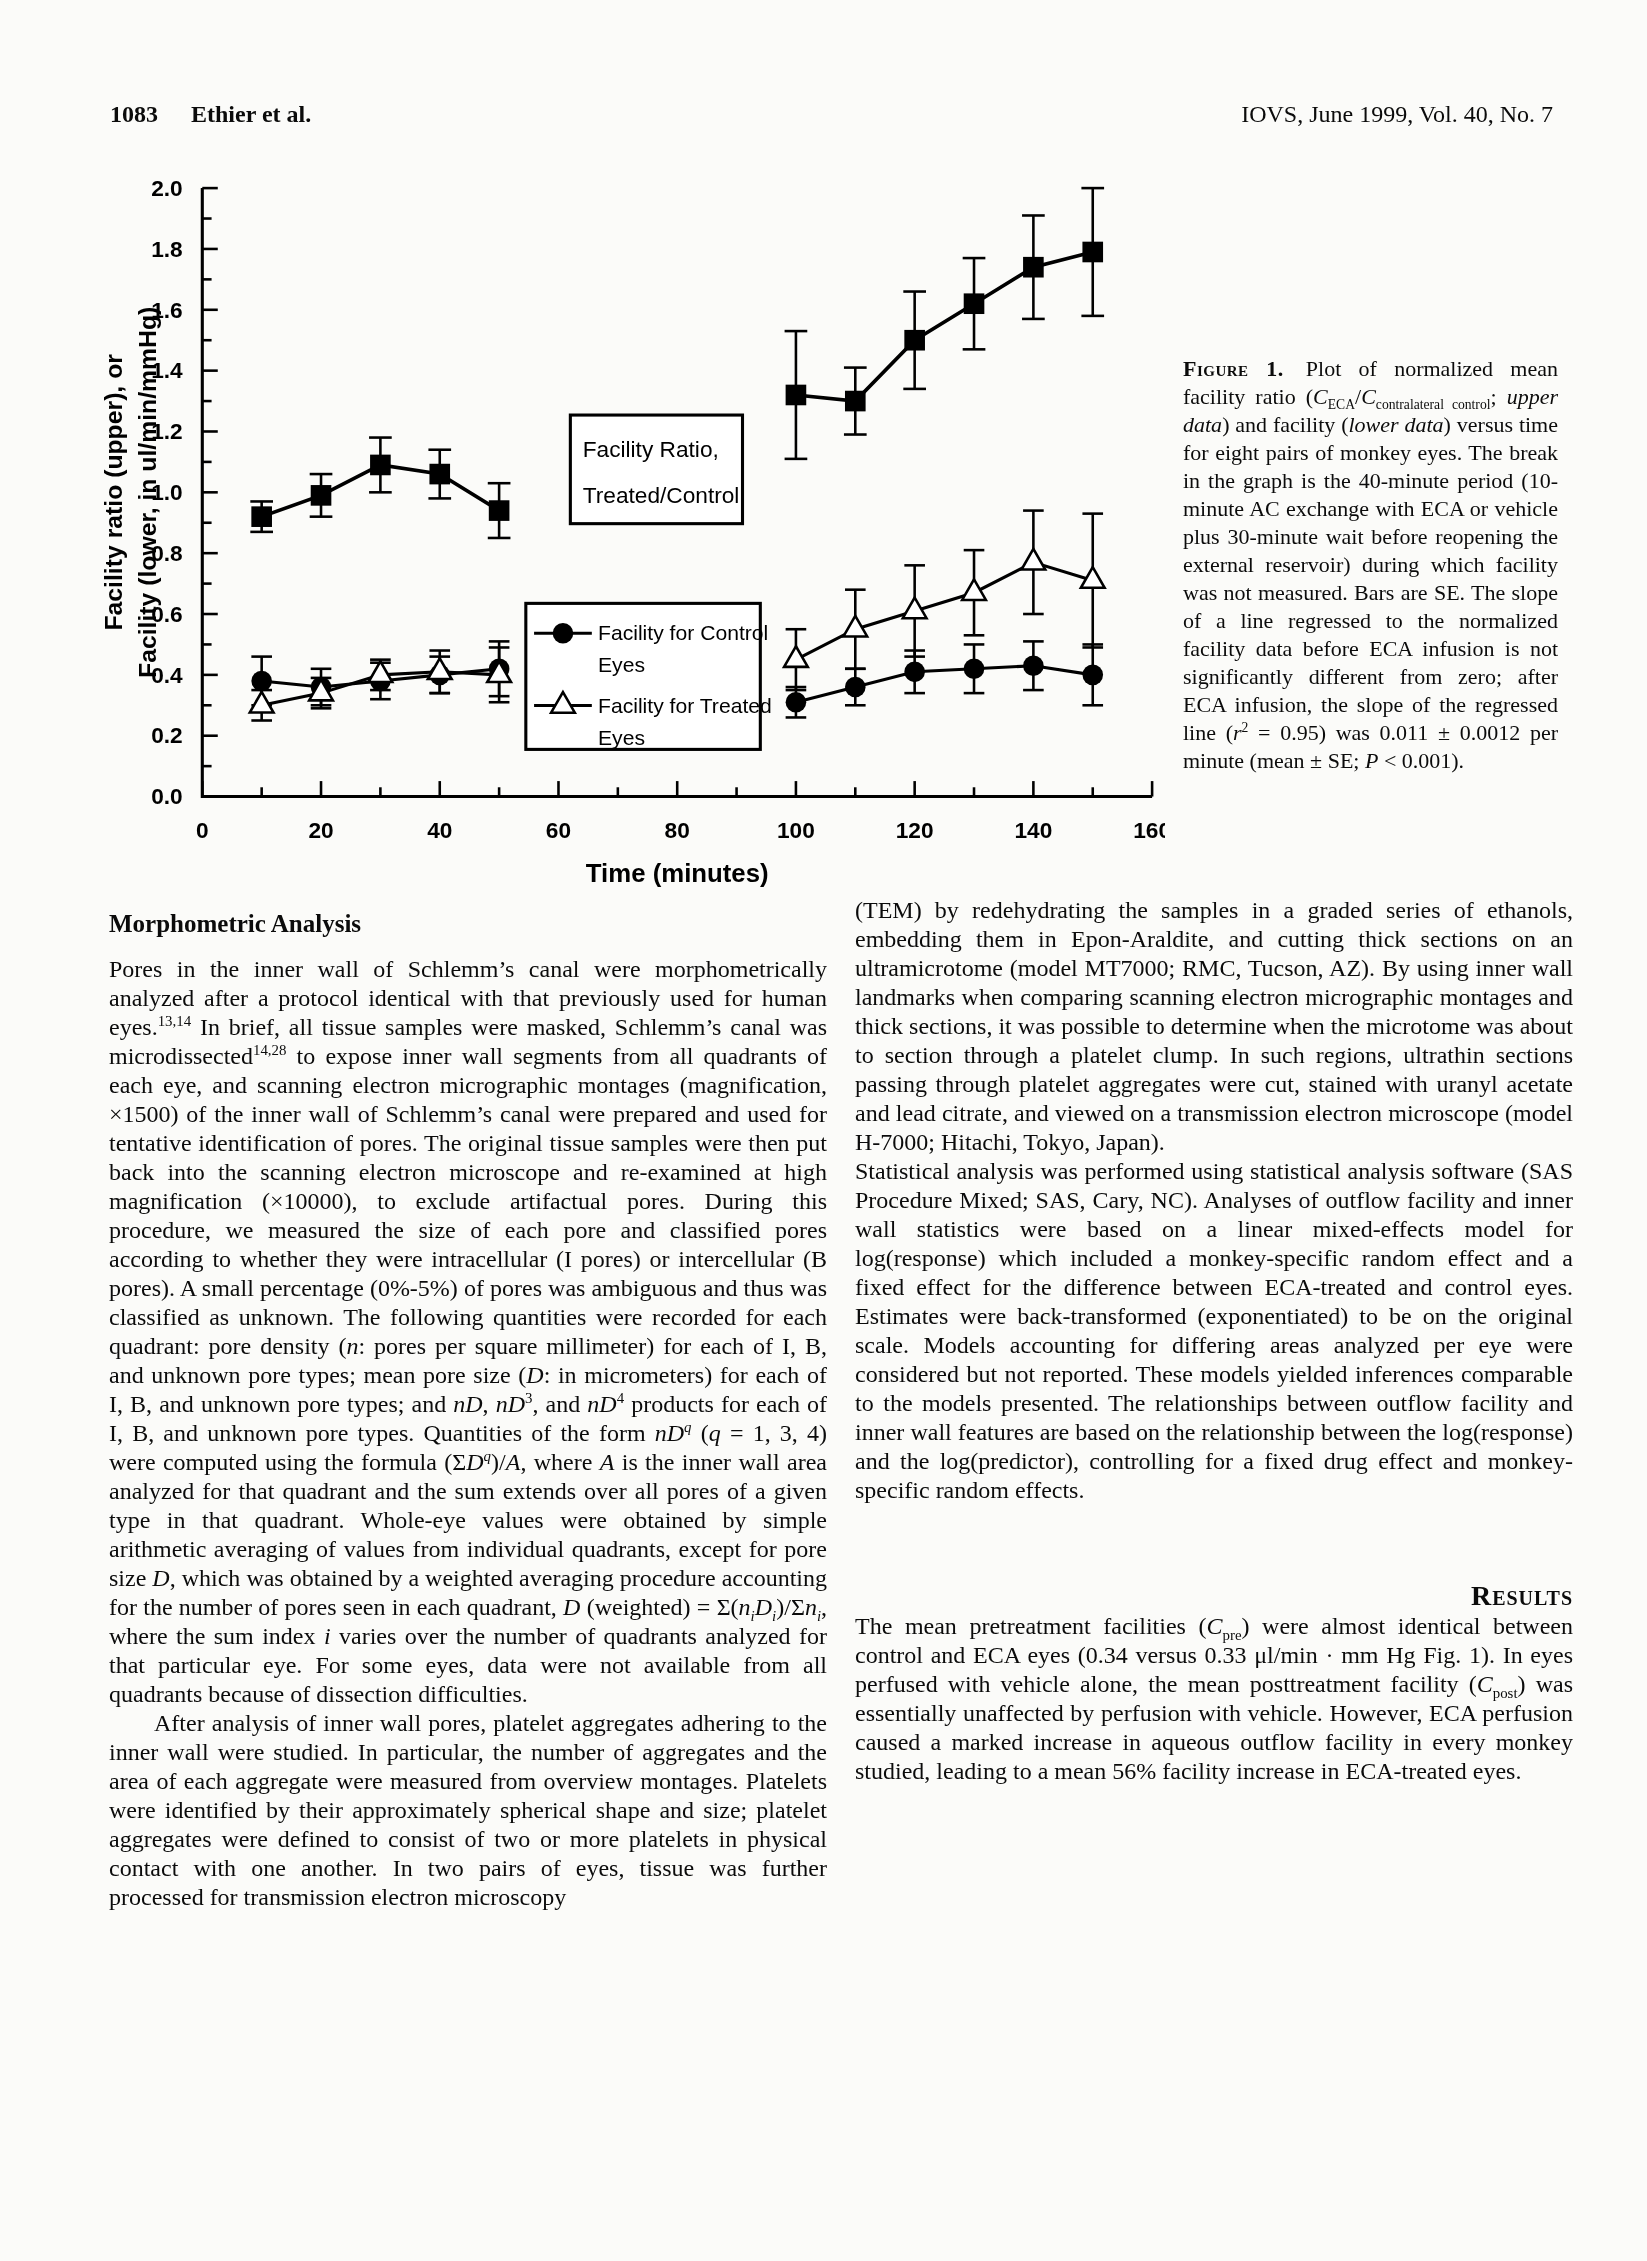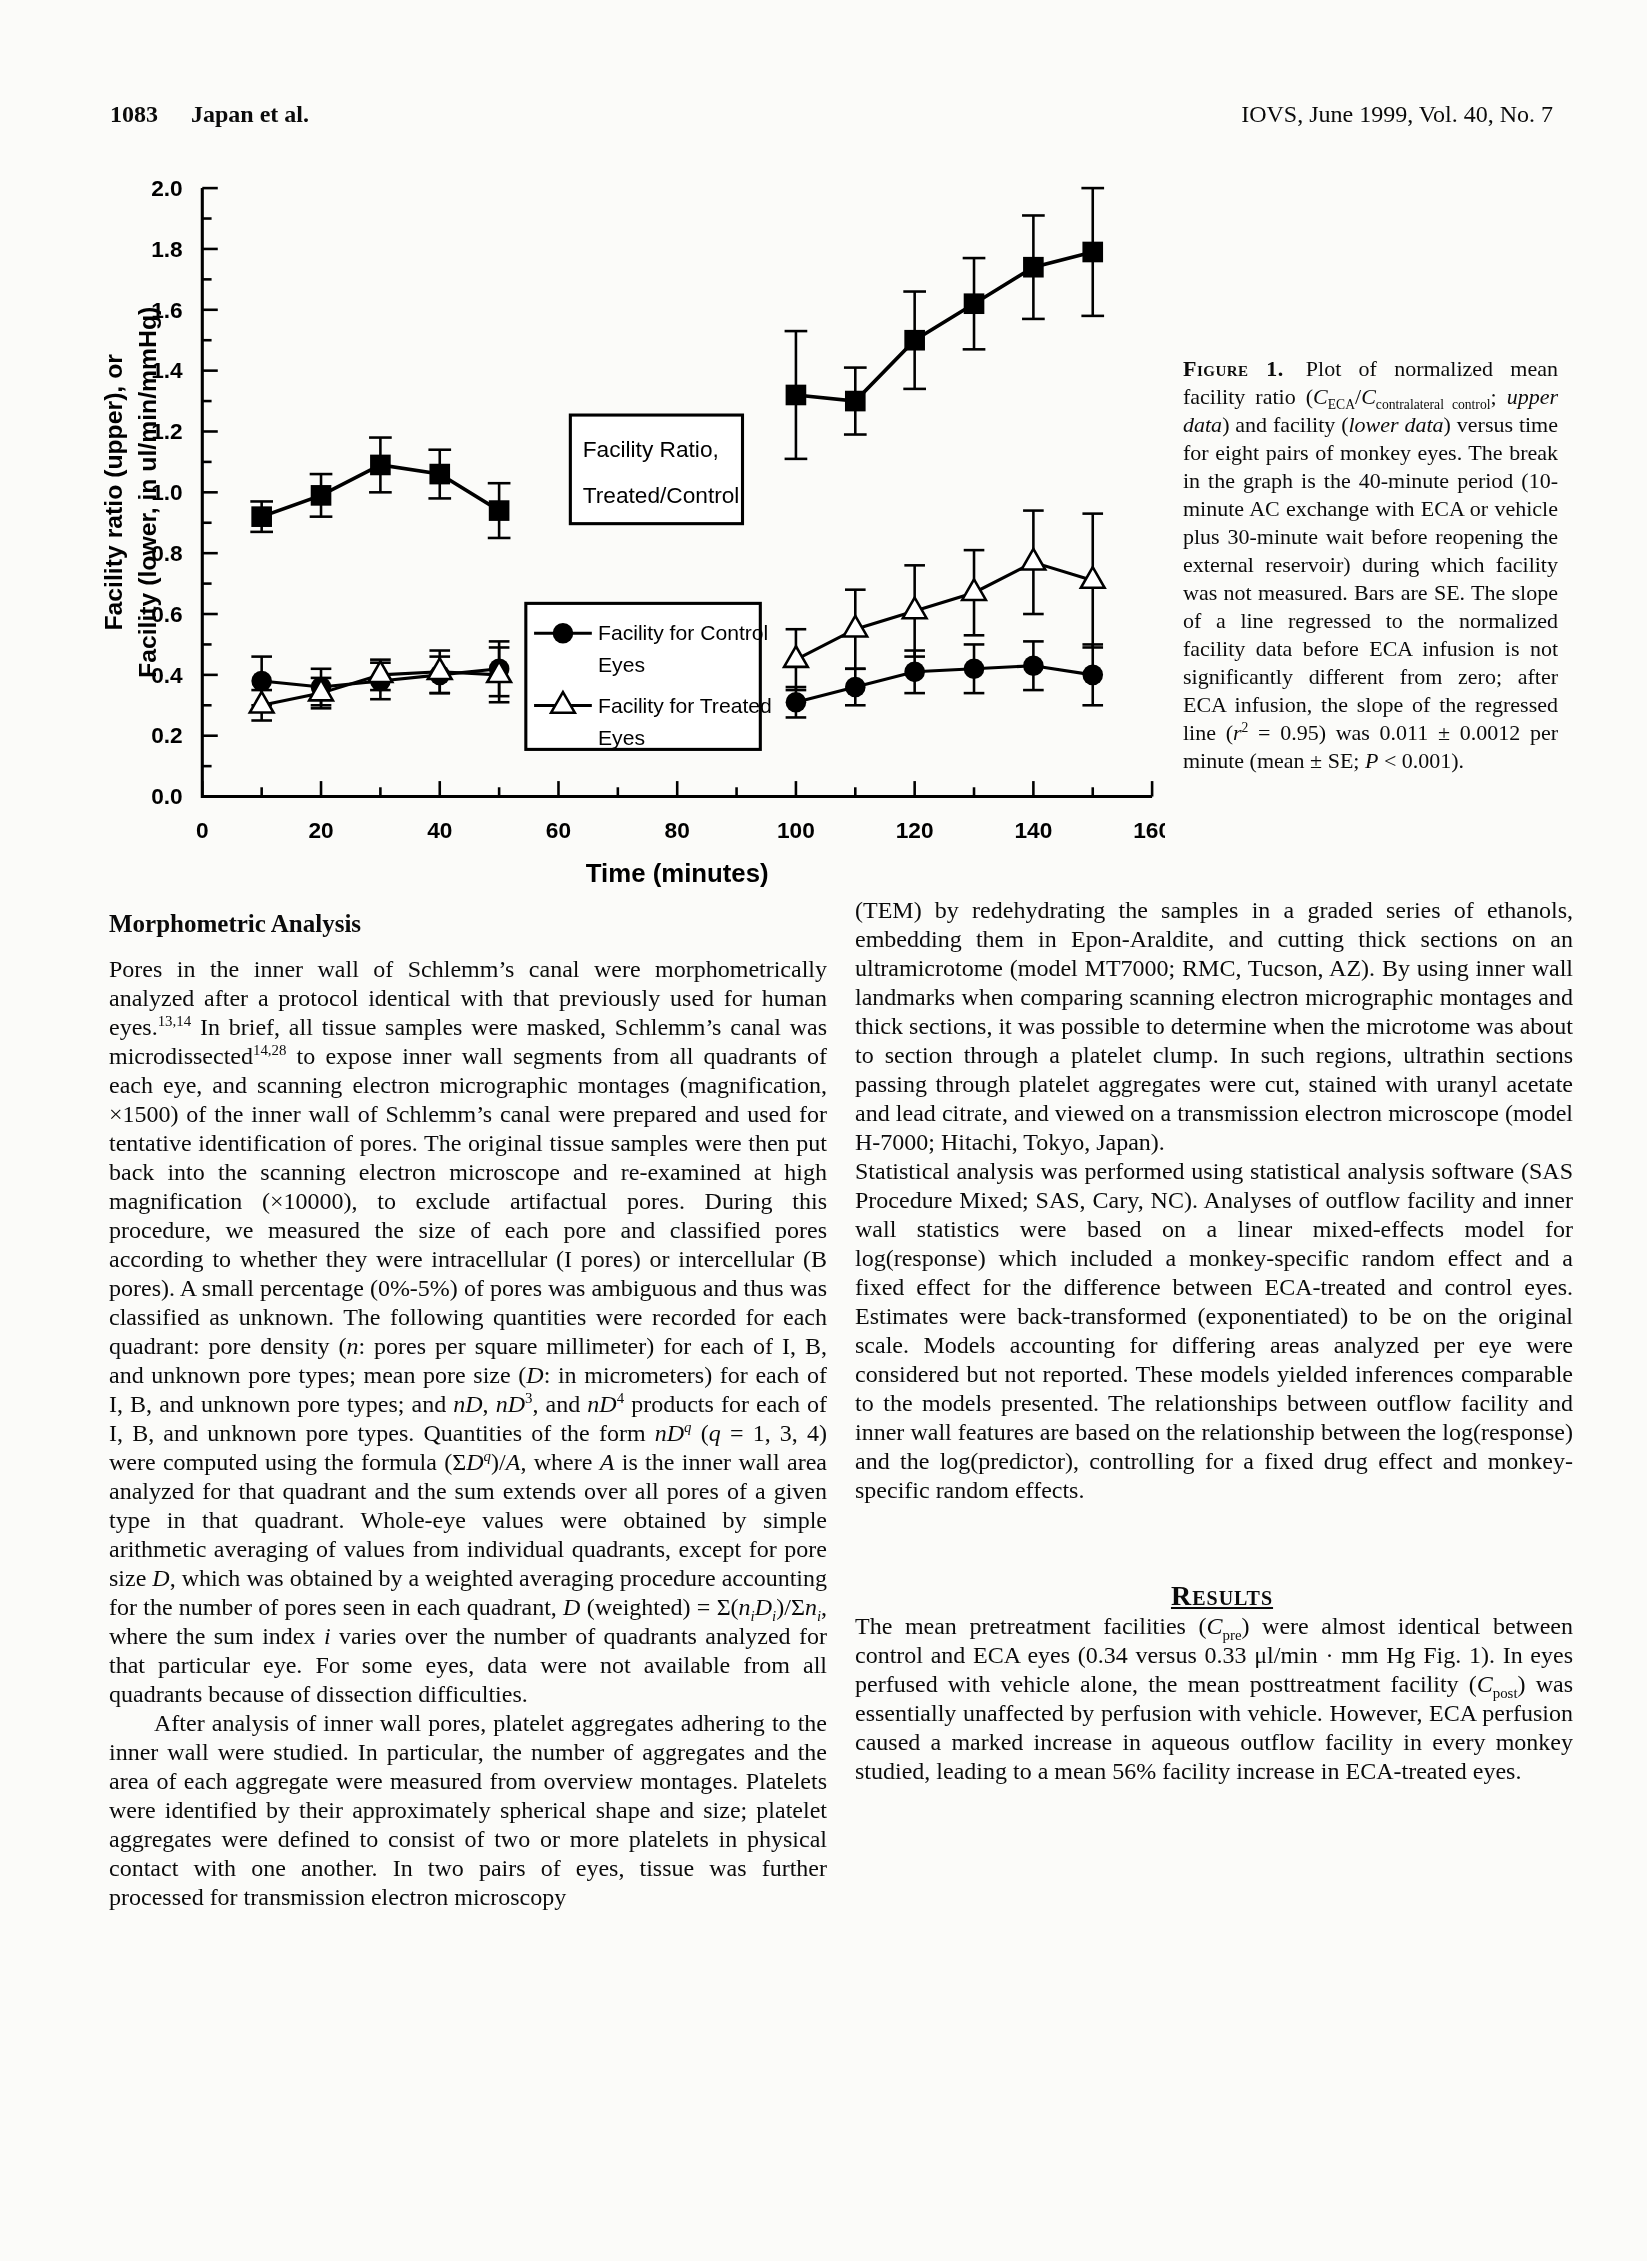"Japan et al." span { text: Japan -> Ethier }
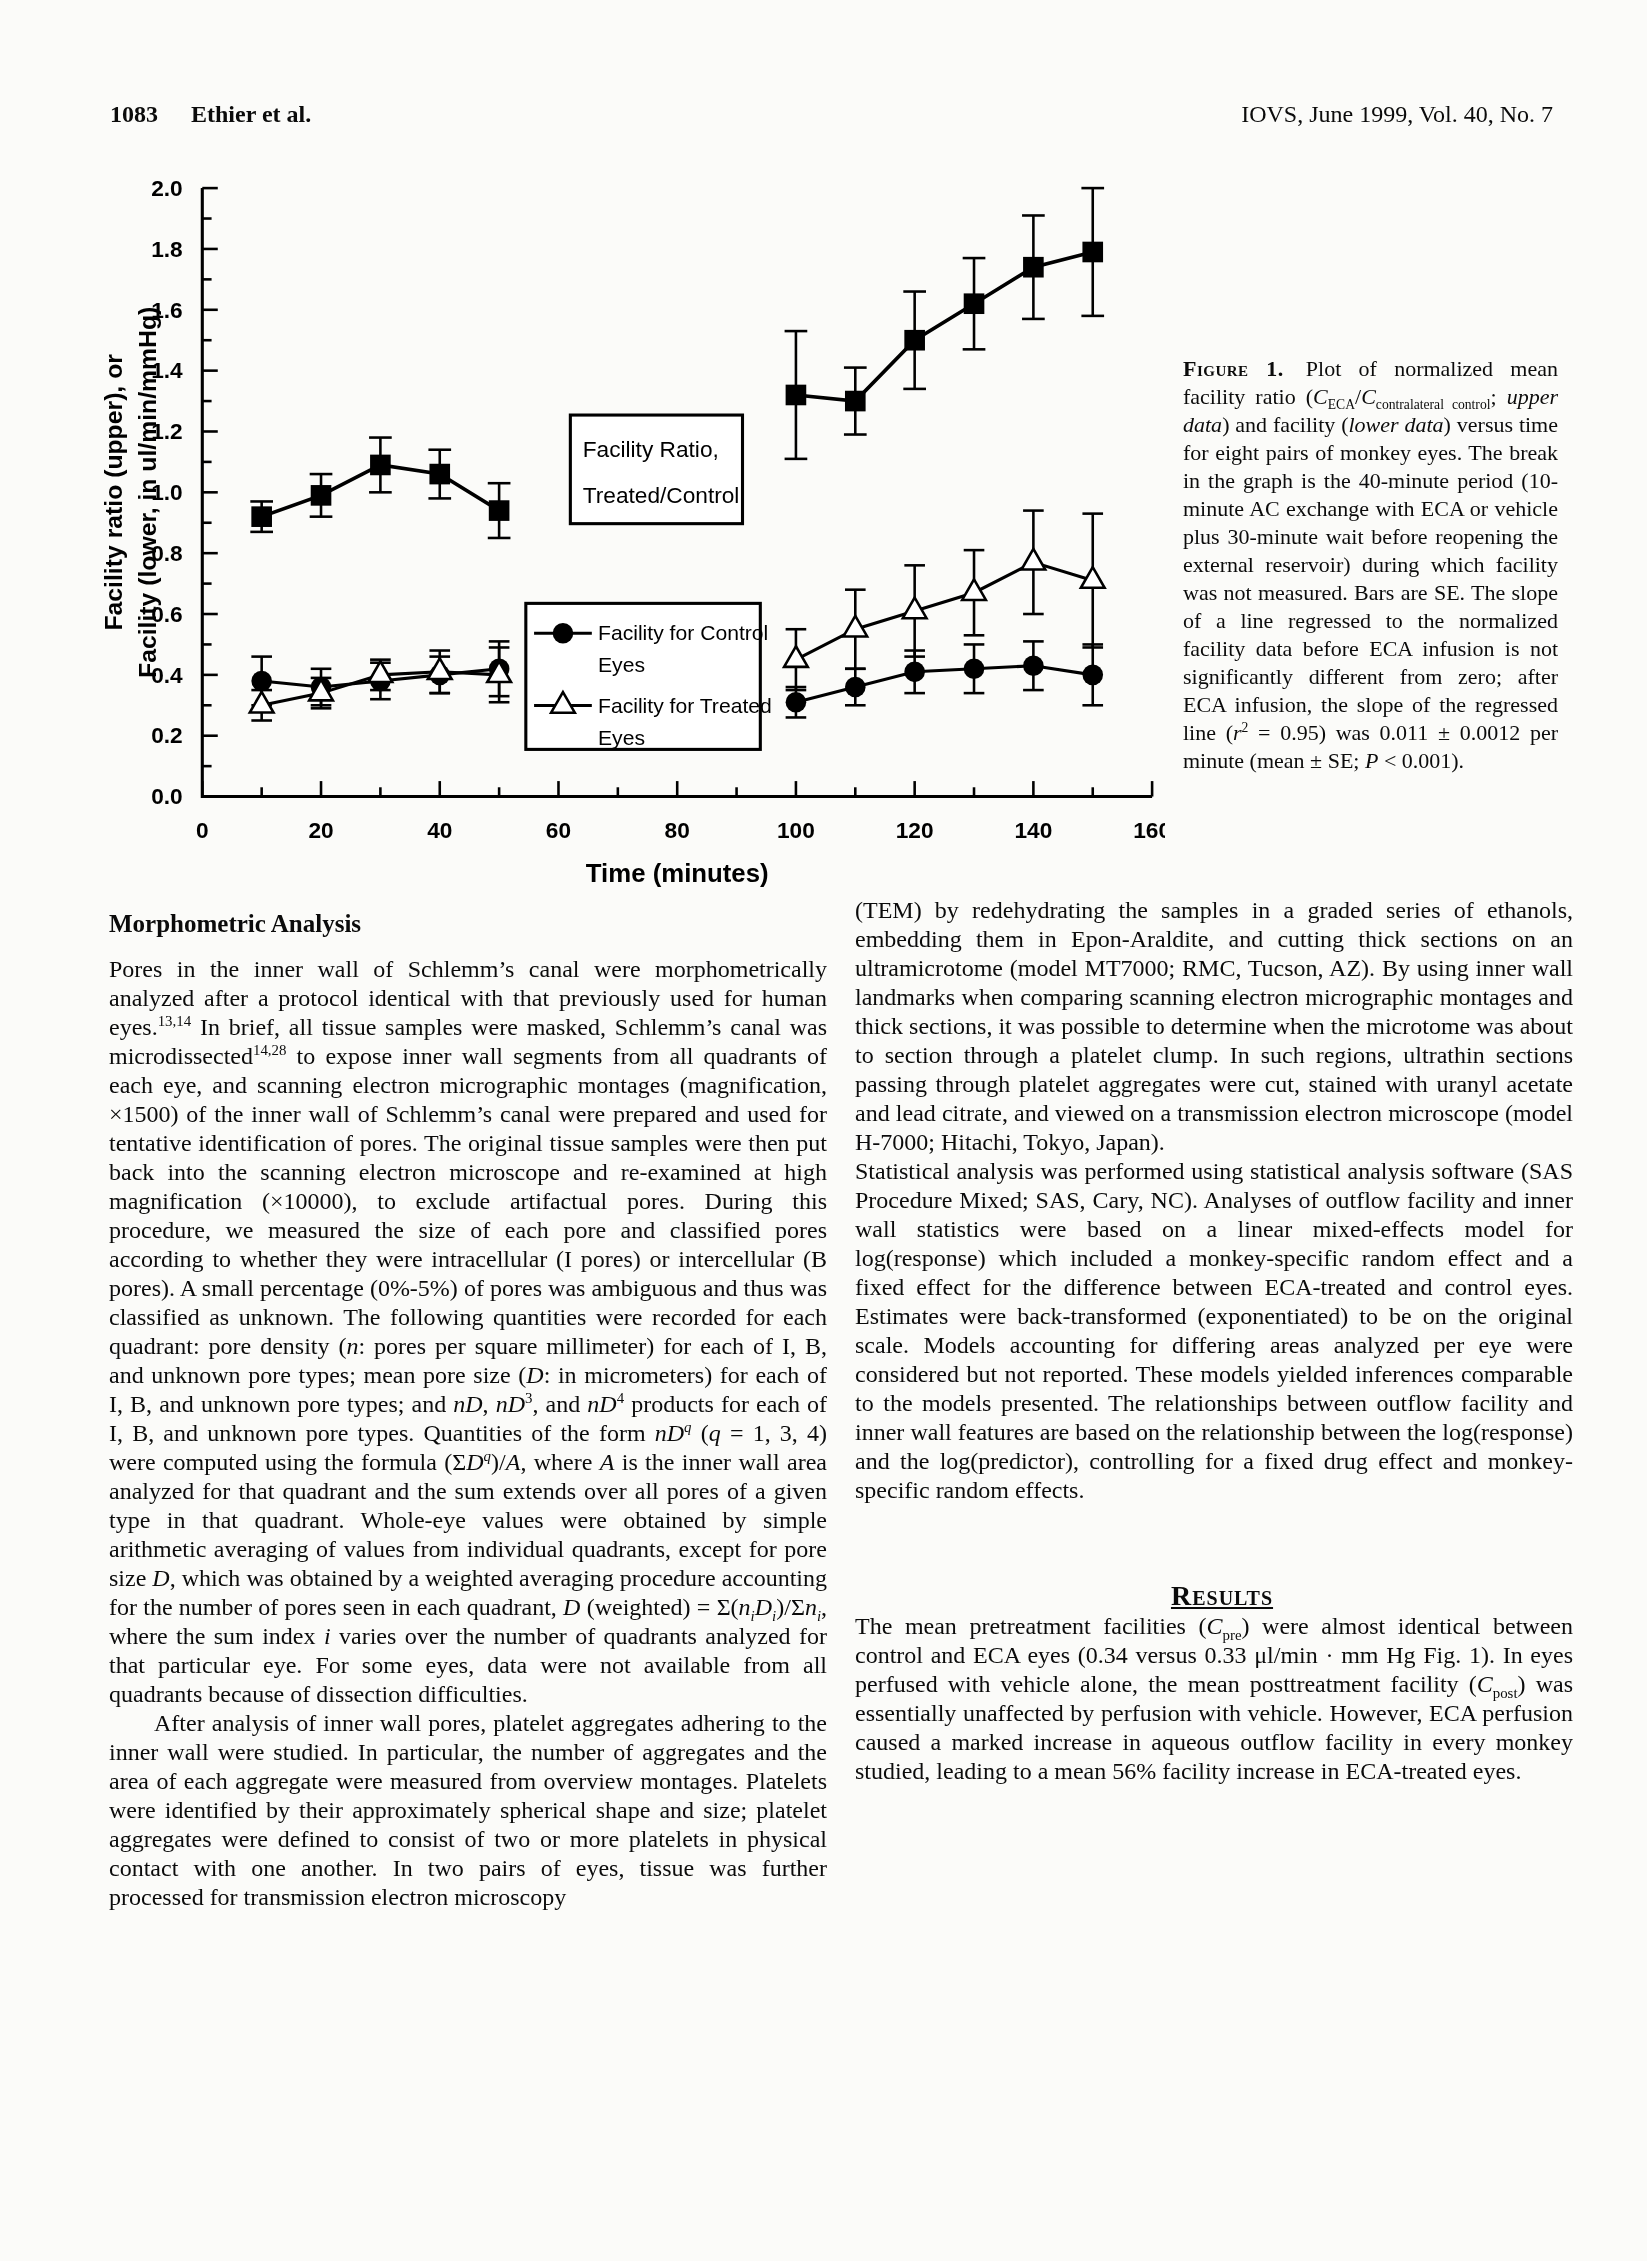"Results" h1.results { text-align: center -> right; text-decoration: underline -> none }
